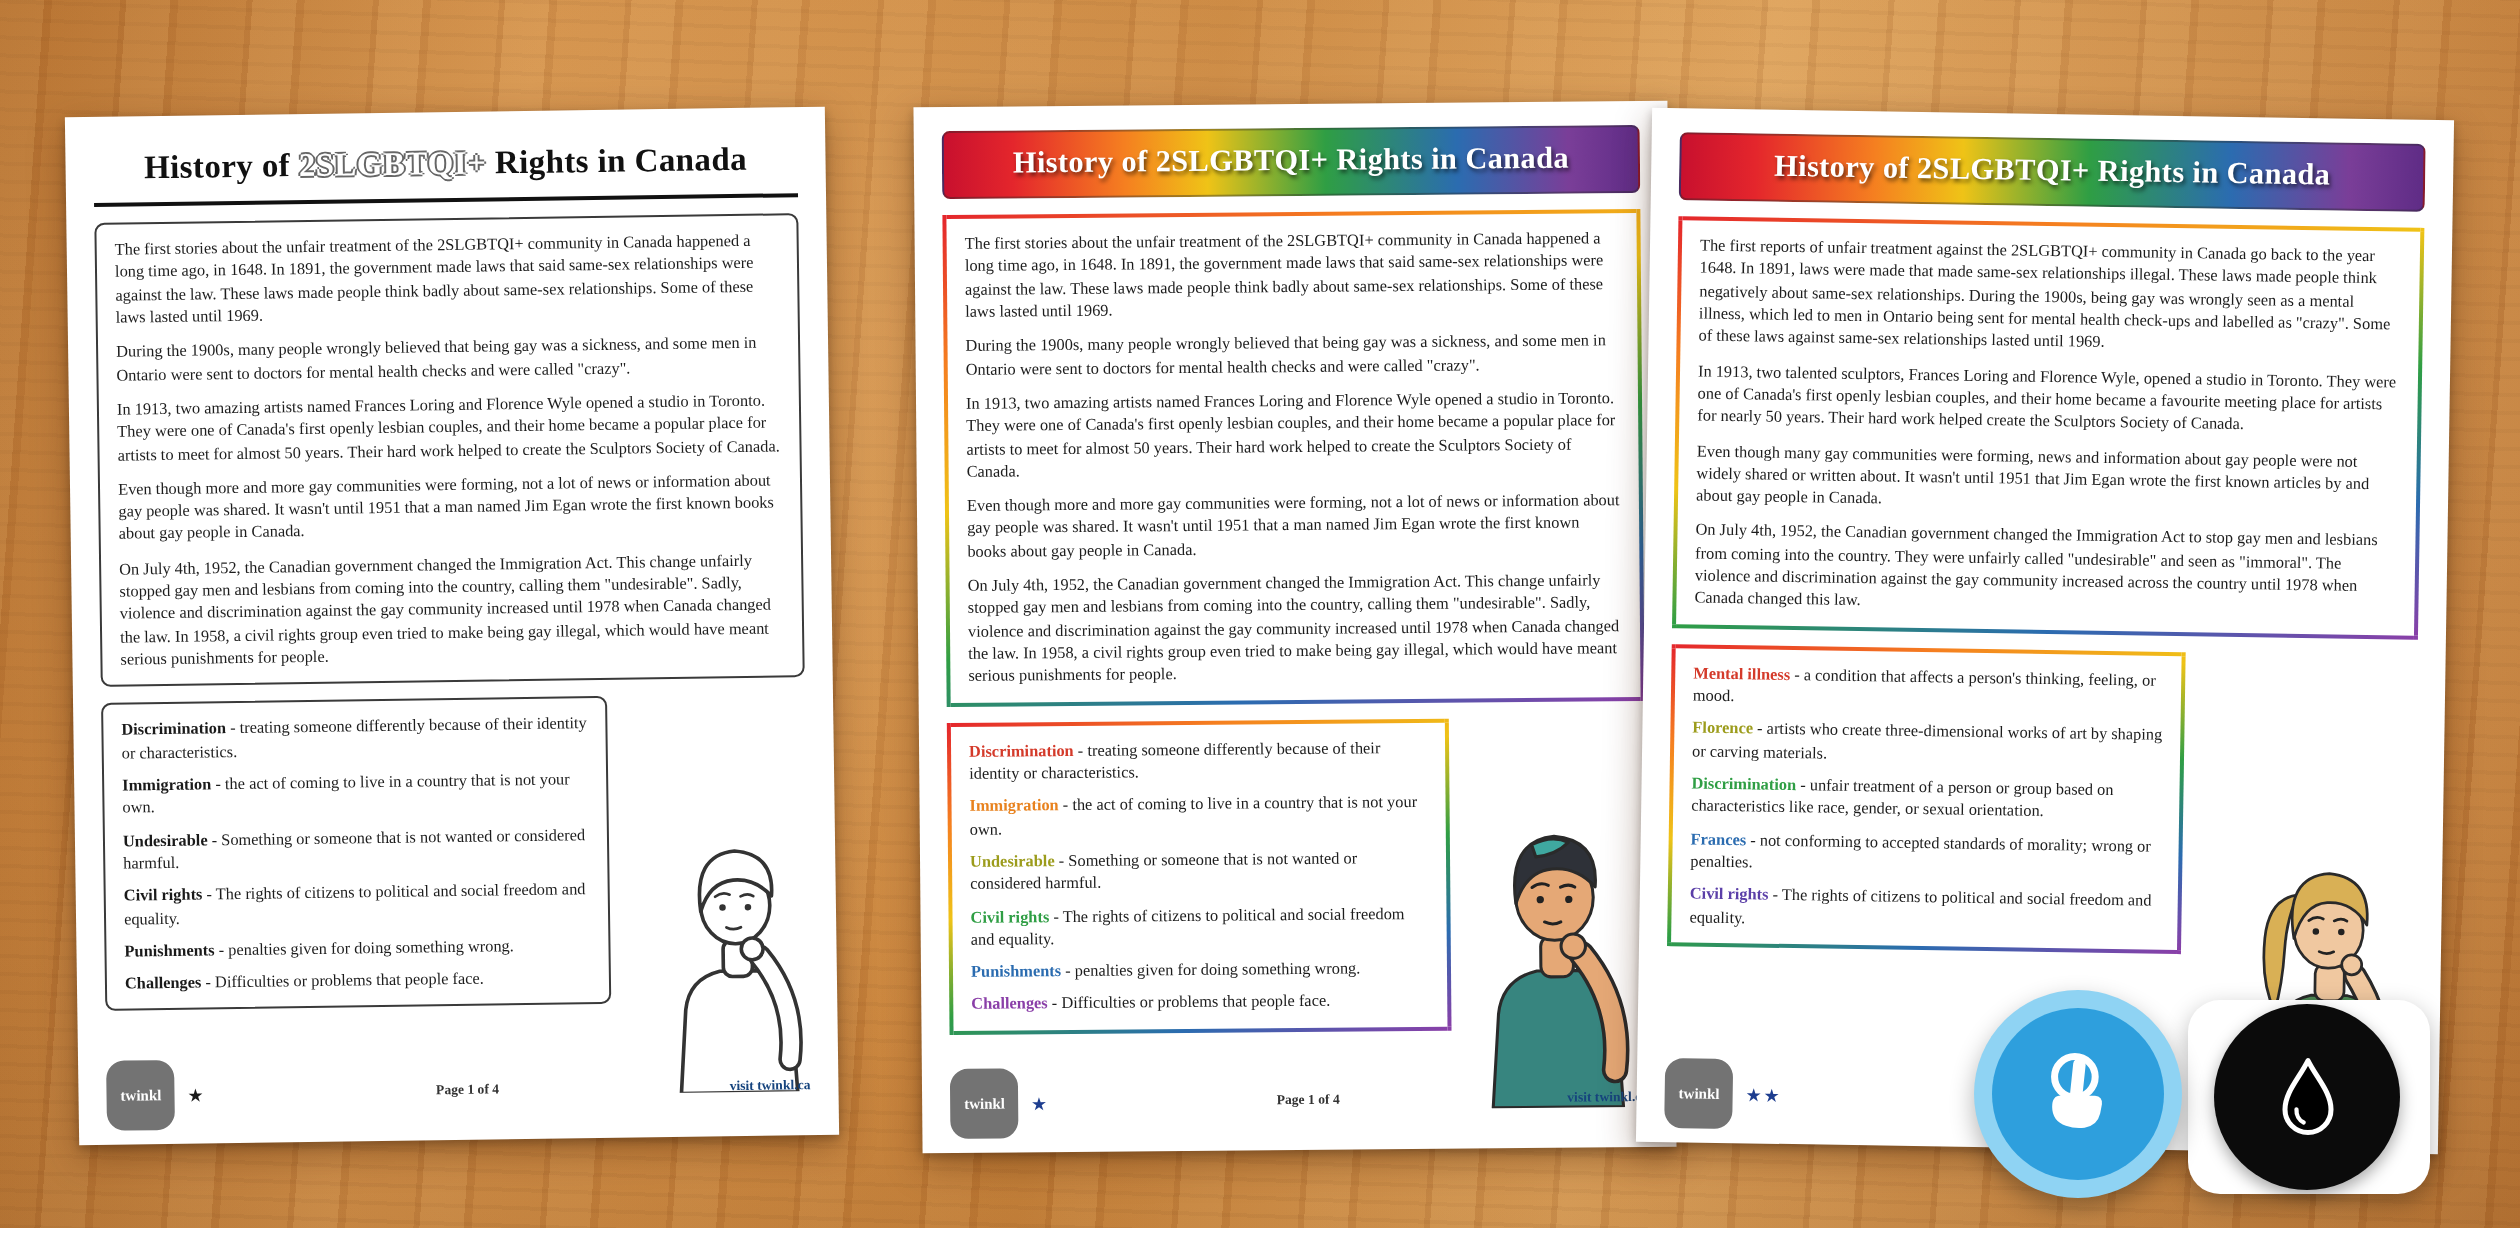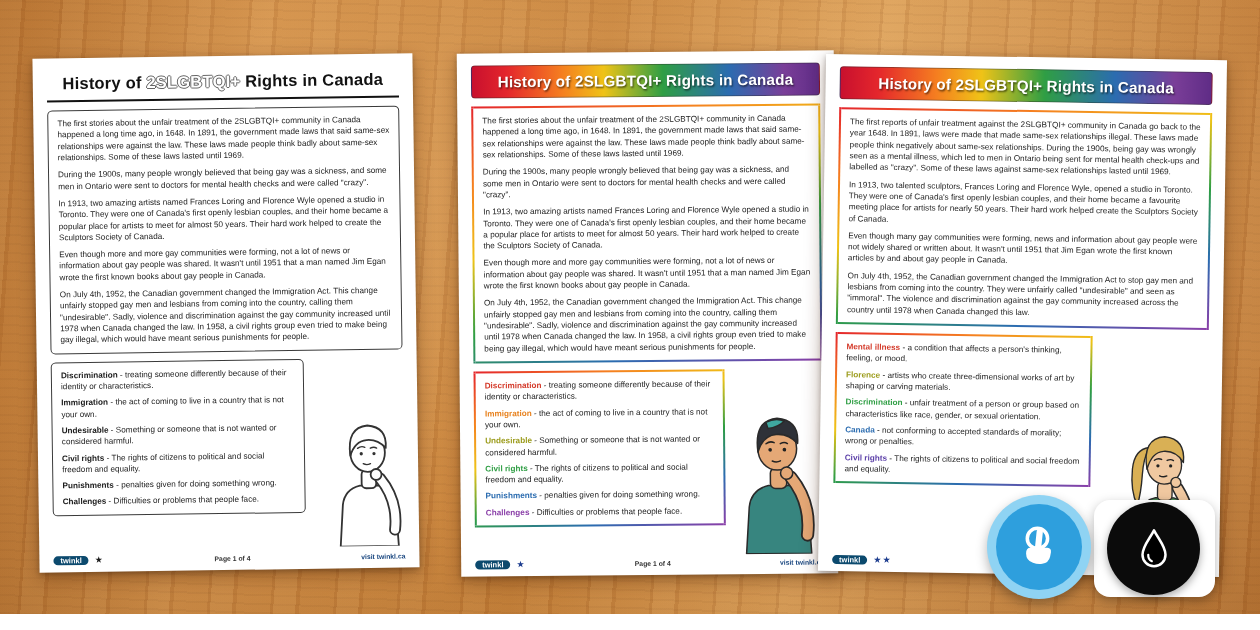"History of 2SLGBTQI+ Rights in" .stage { font-family: Liberation Sans, sans-serif -> Liberation Serif, serif }
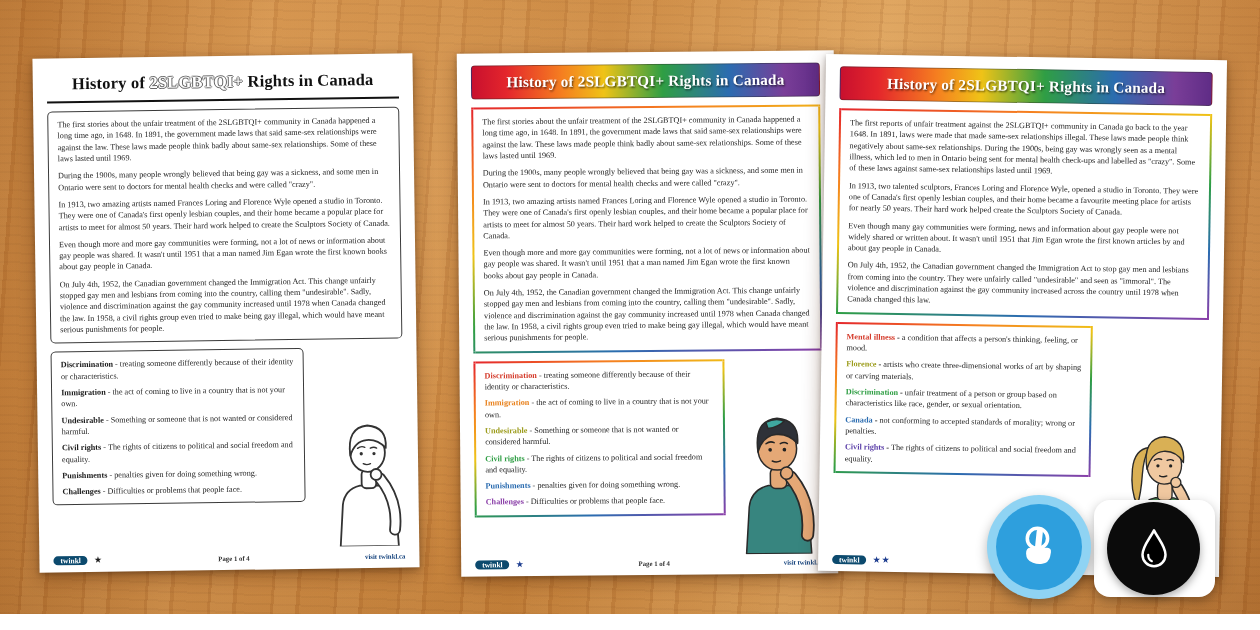"Canada" span.term { text: Canada -> Frances }
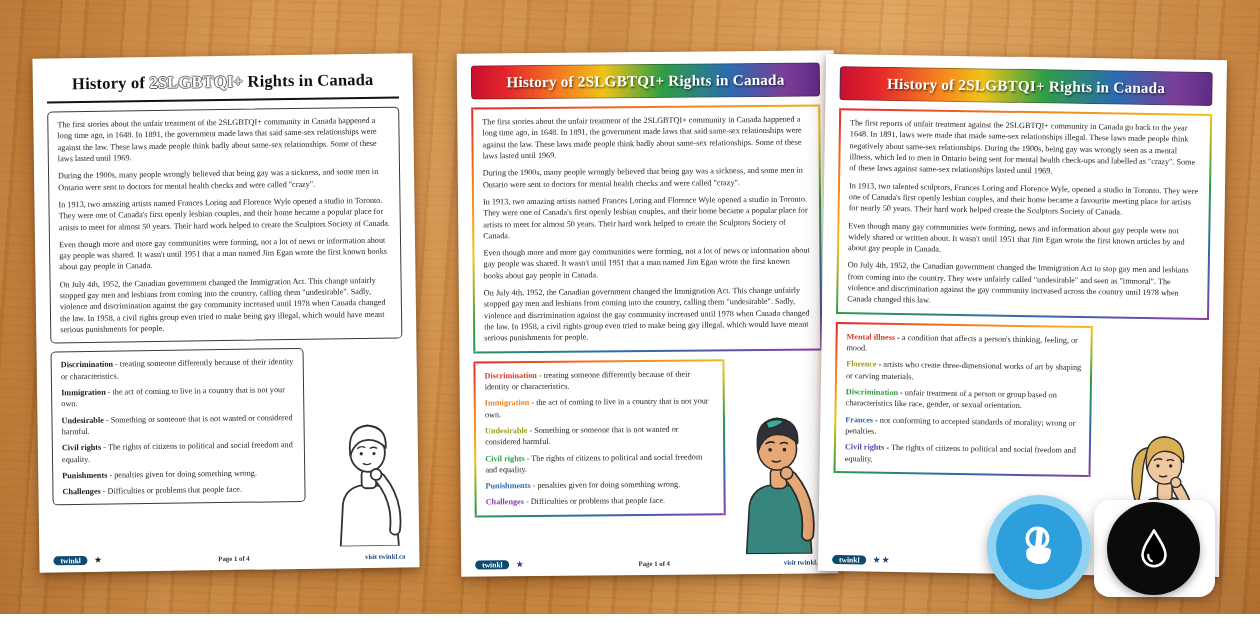"twinkl" .logo { background: #0c4a6e -> #737373; padding: 0 7px -> 13px 7px }
